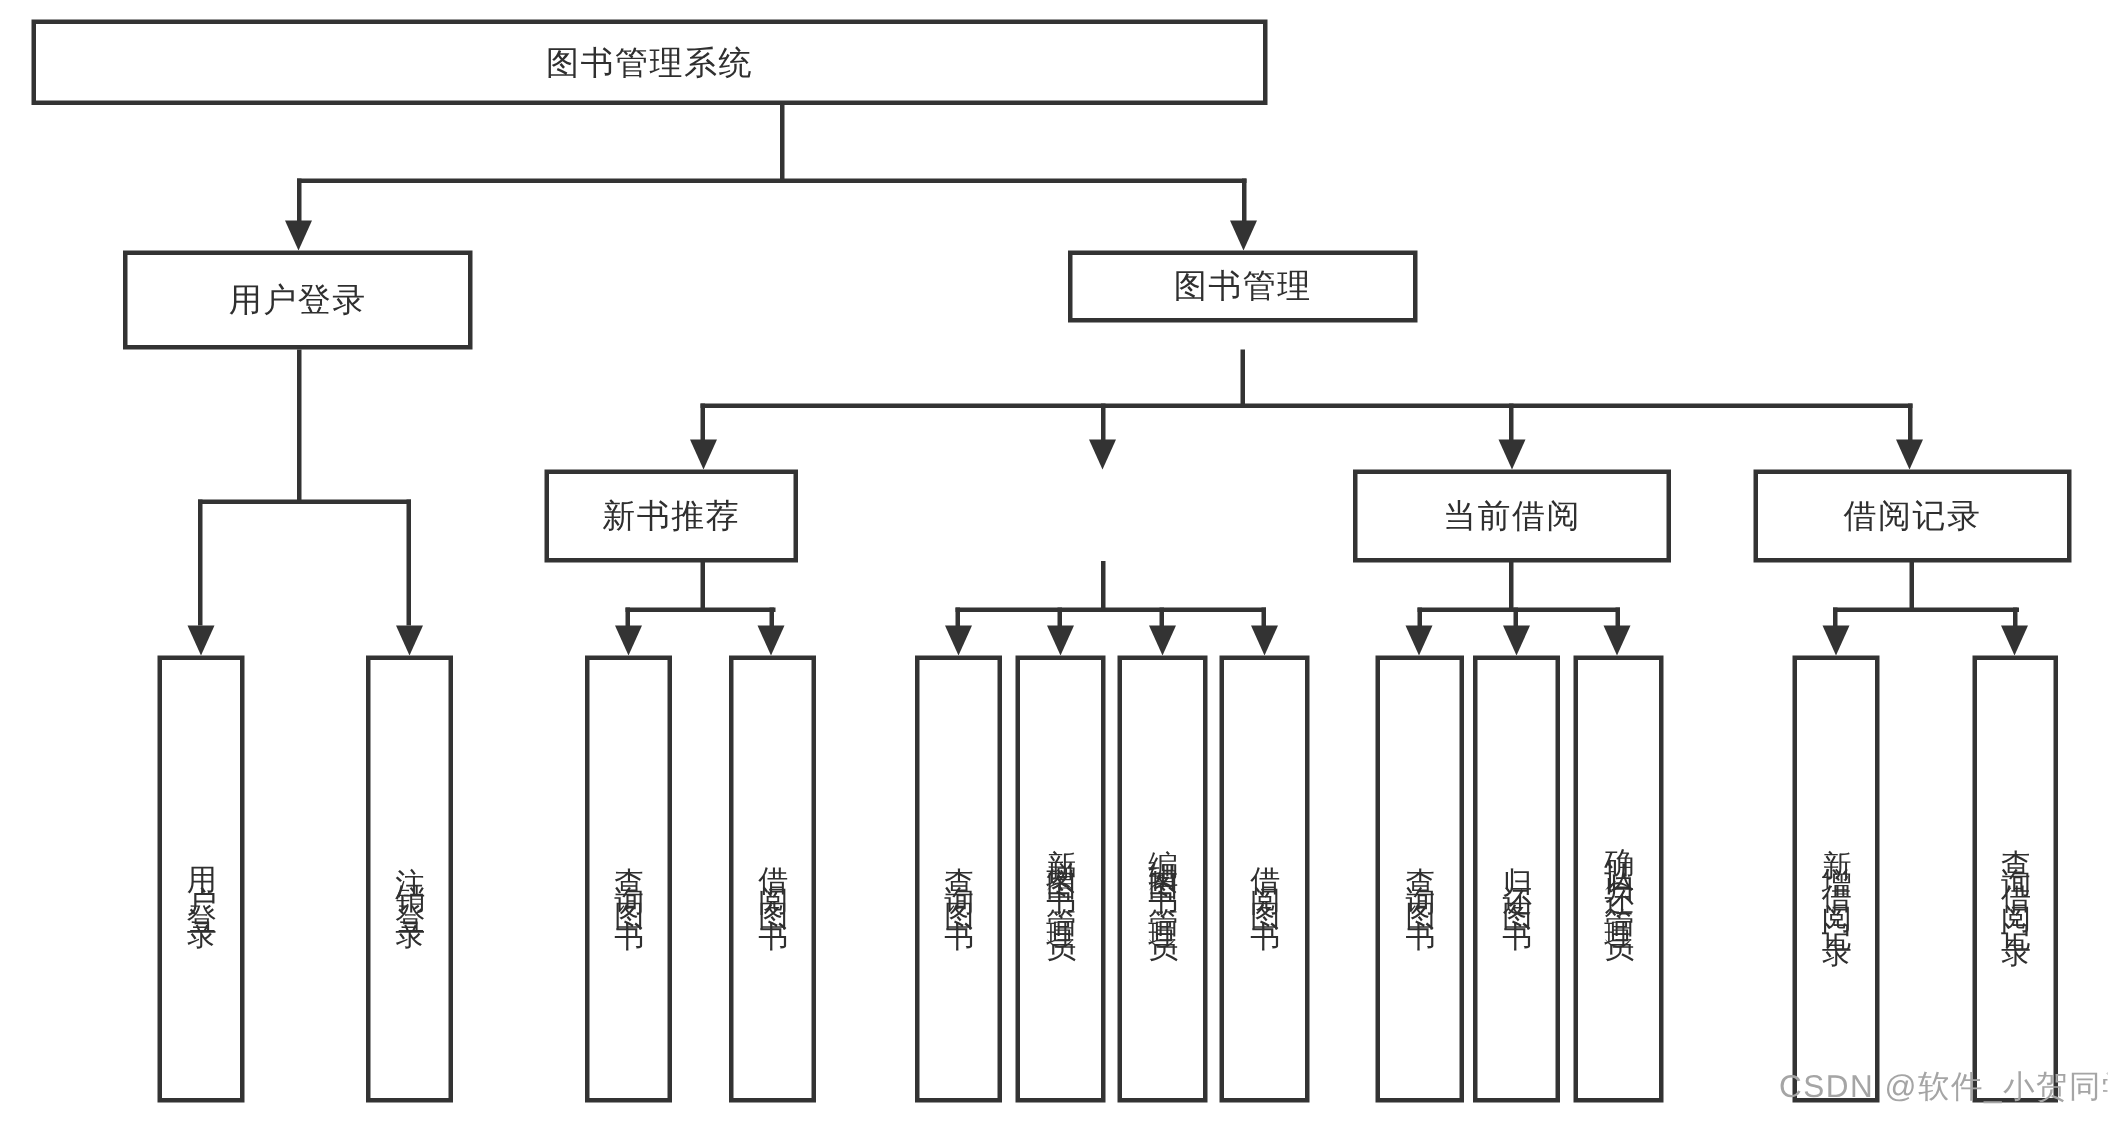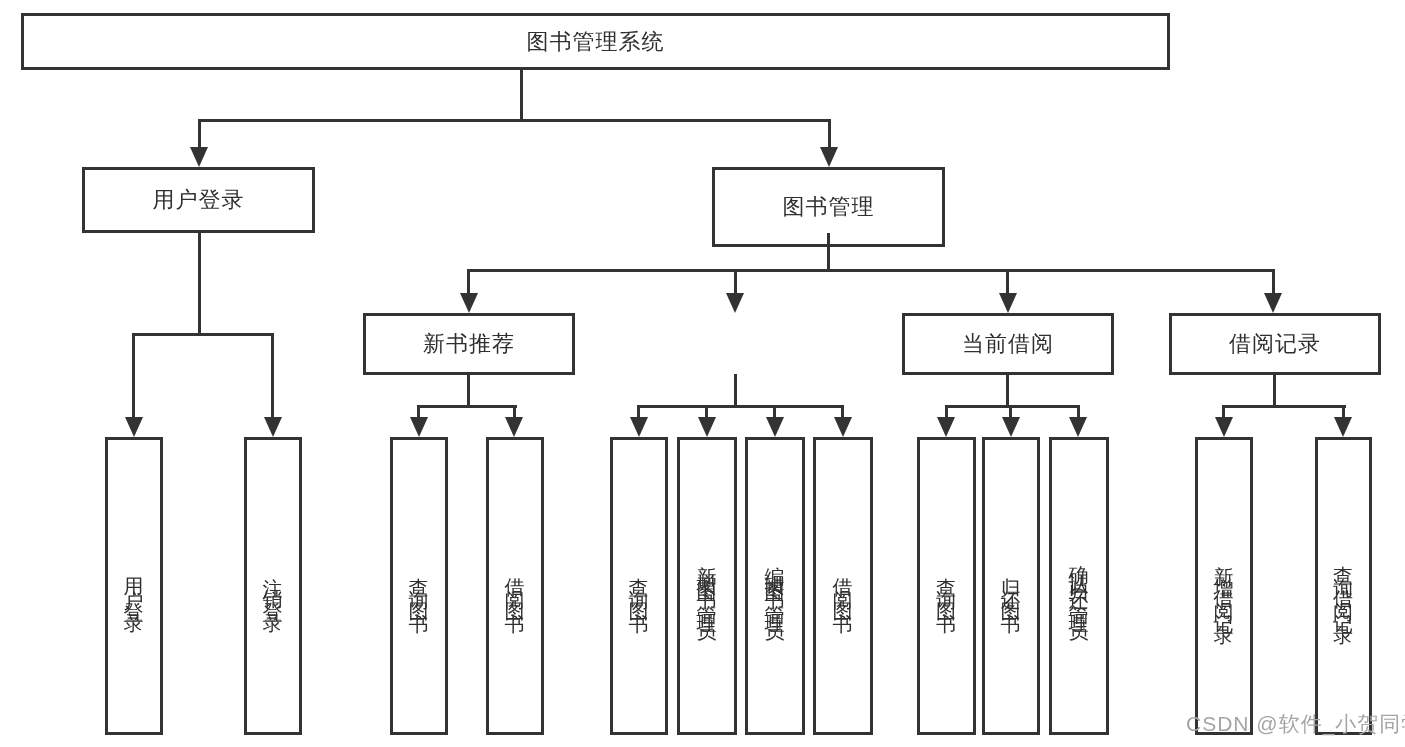"图书管理系统" div.box { width: 1149px -> 824px }
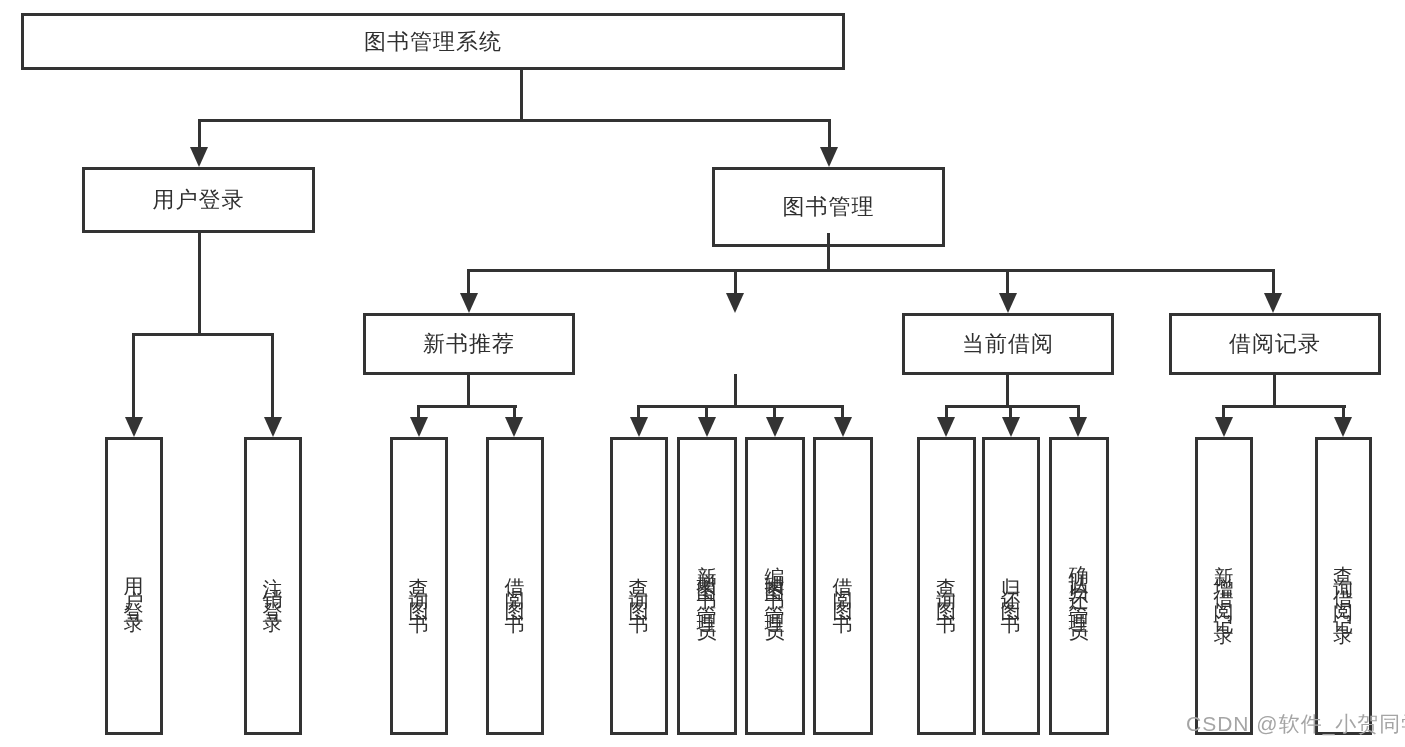"图书管理" div.box { height: 80px -> 48px }
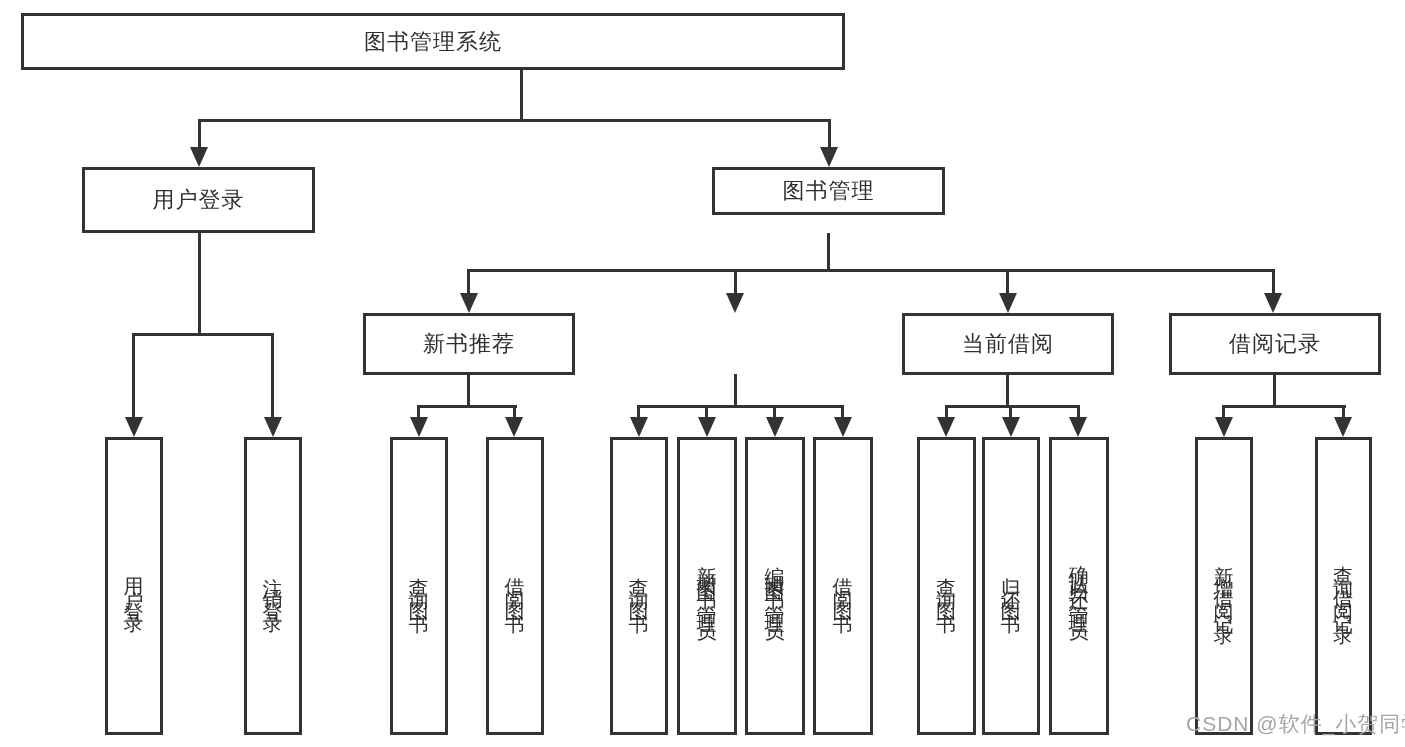"新书推荐" div.box { width: 212px -> 169px }
